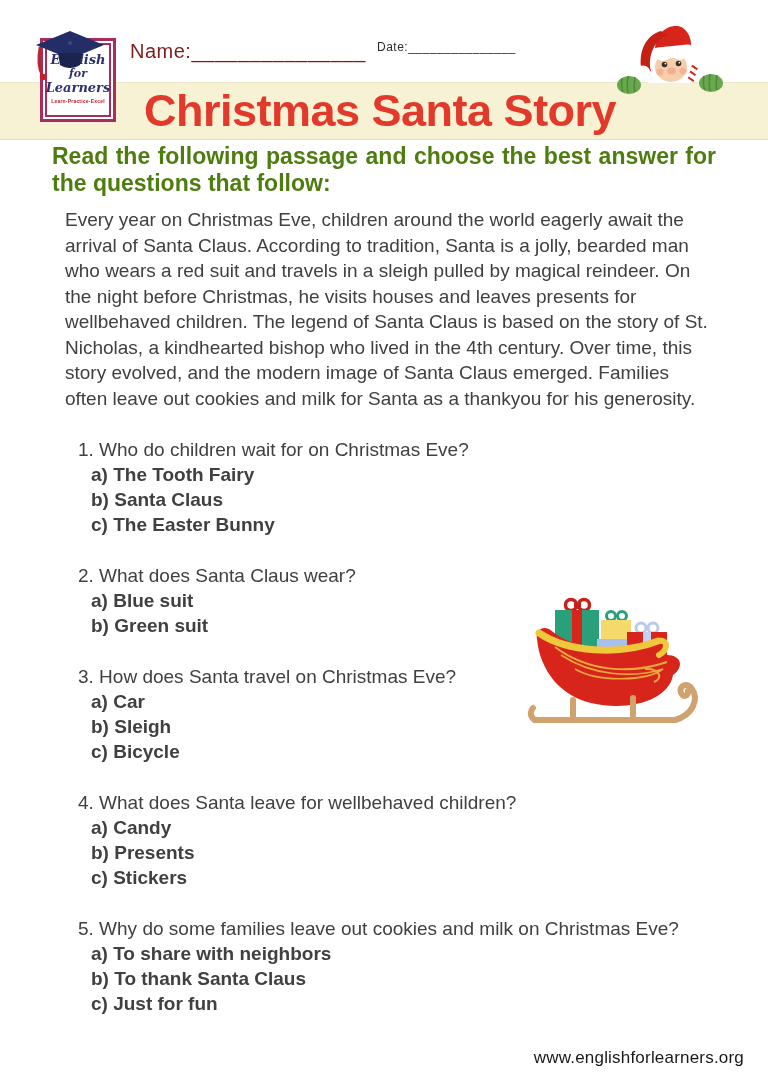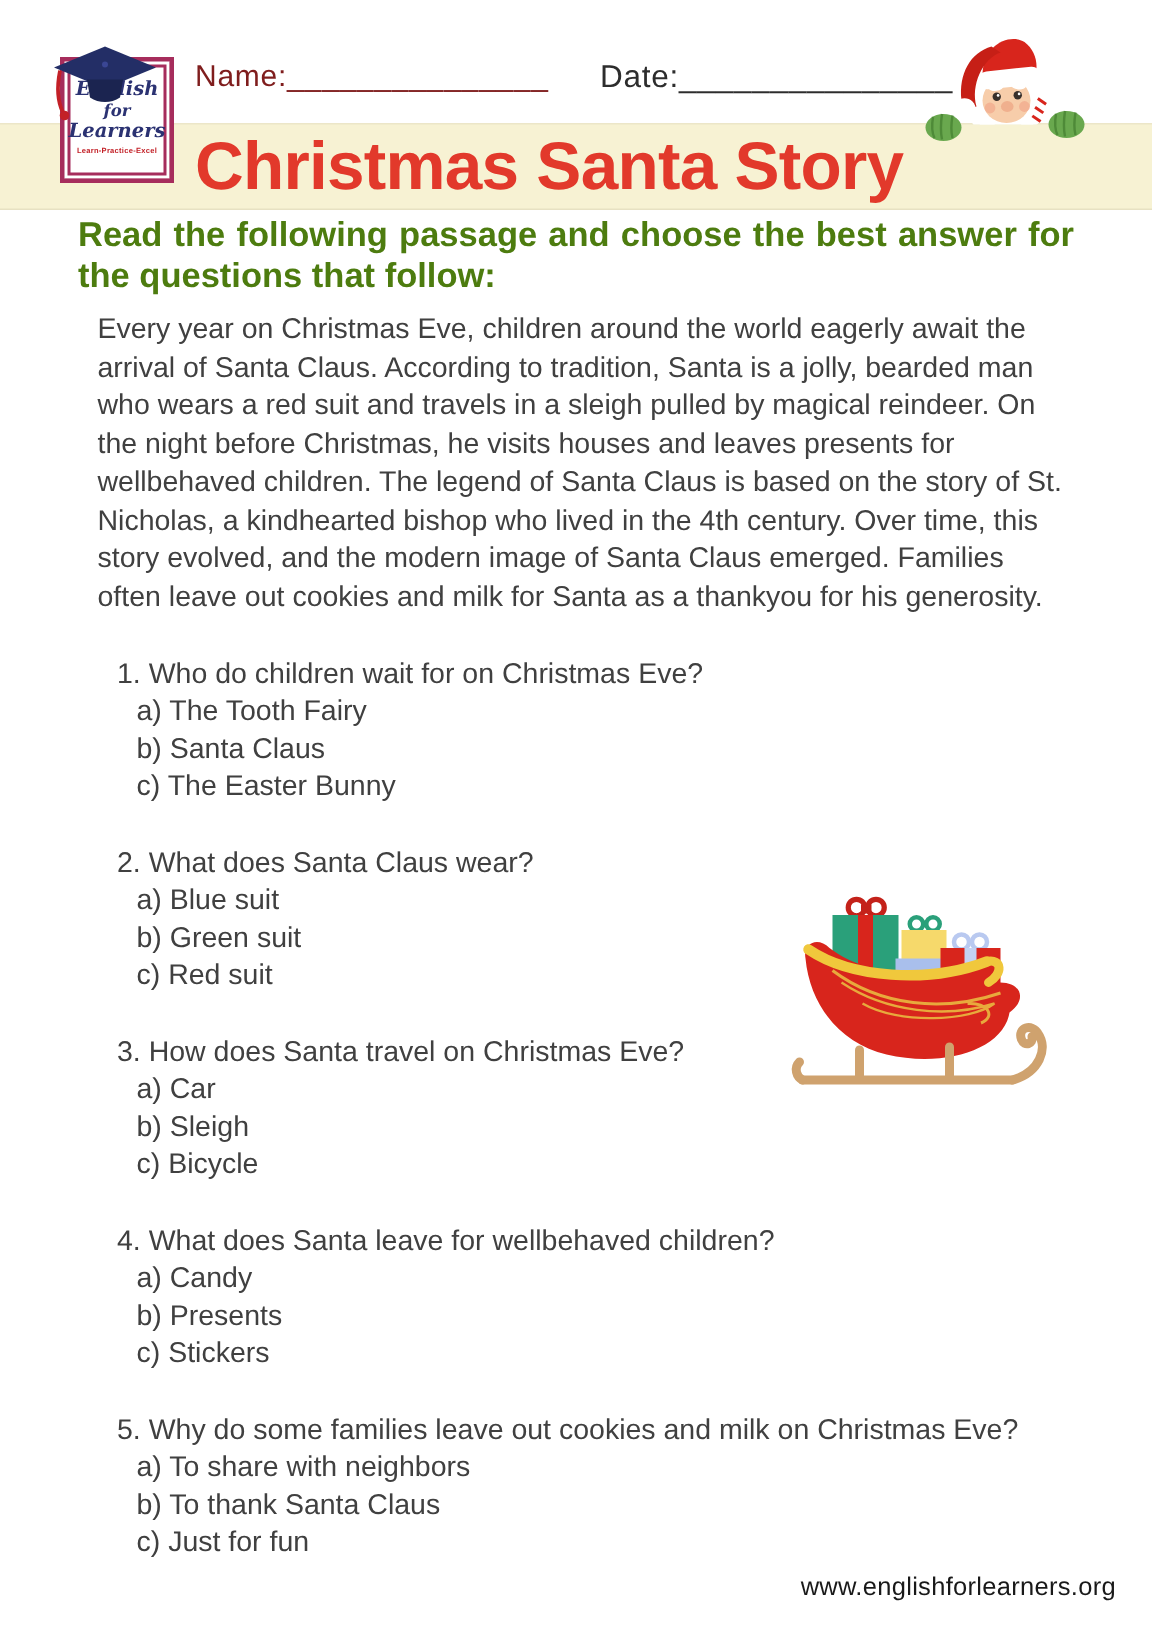"Date:_______________" .date-field { font-size: 21px -> 12px; left: 400px -> 377px }
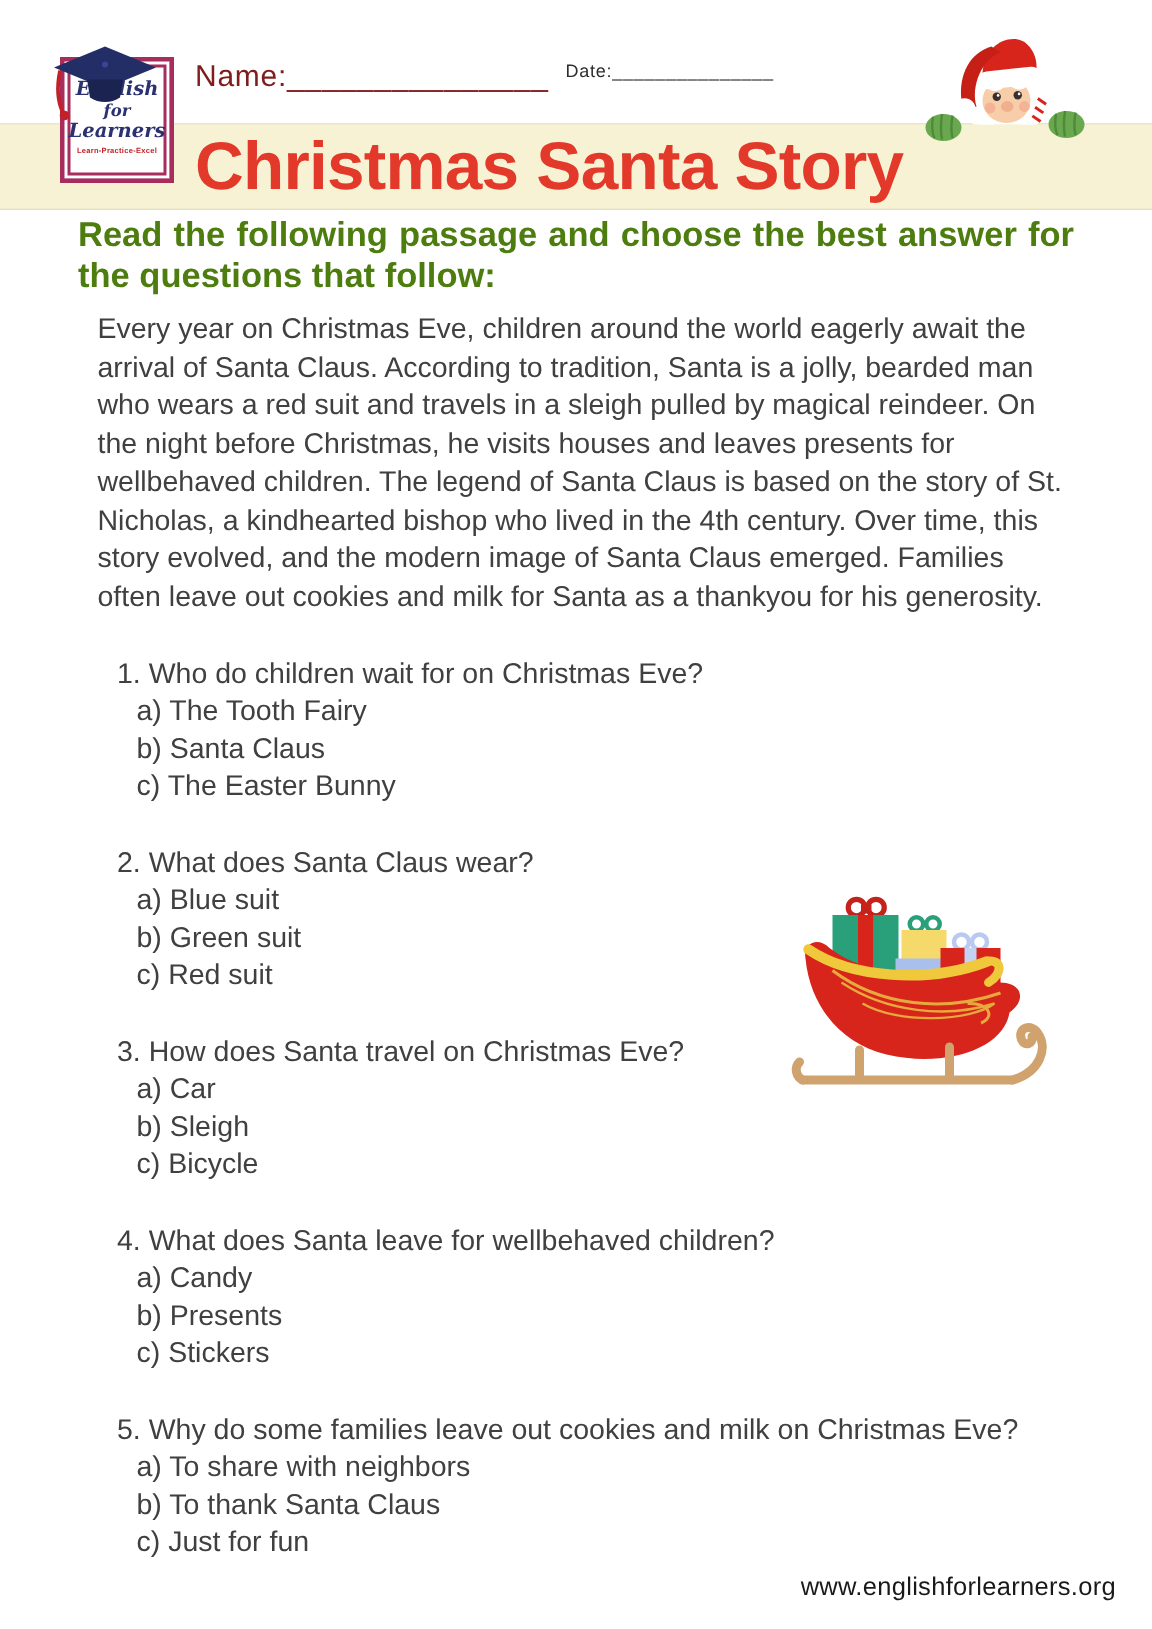"Christmas Santa Story" .page-title { left: 130px -> 144px }
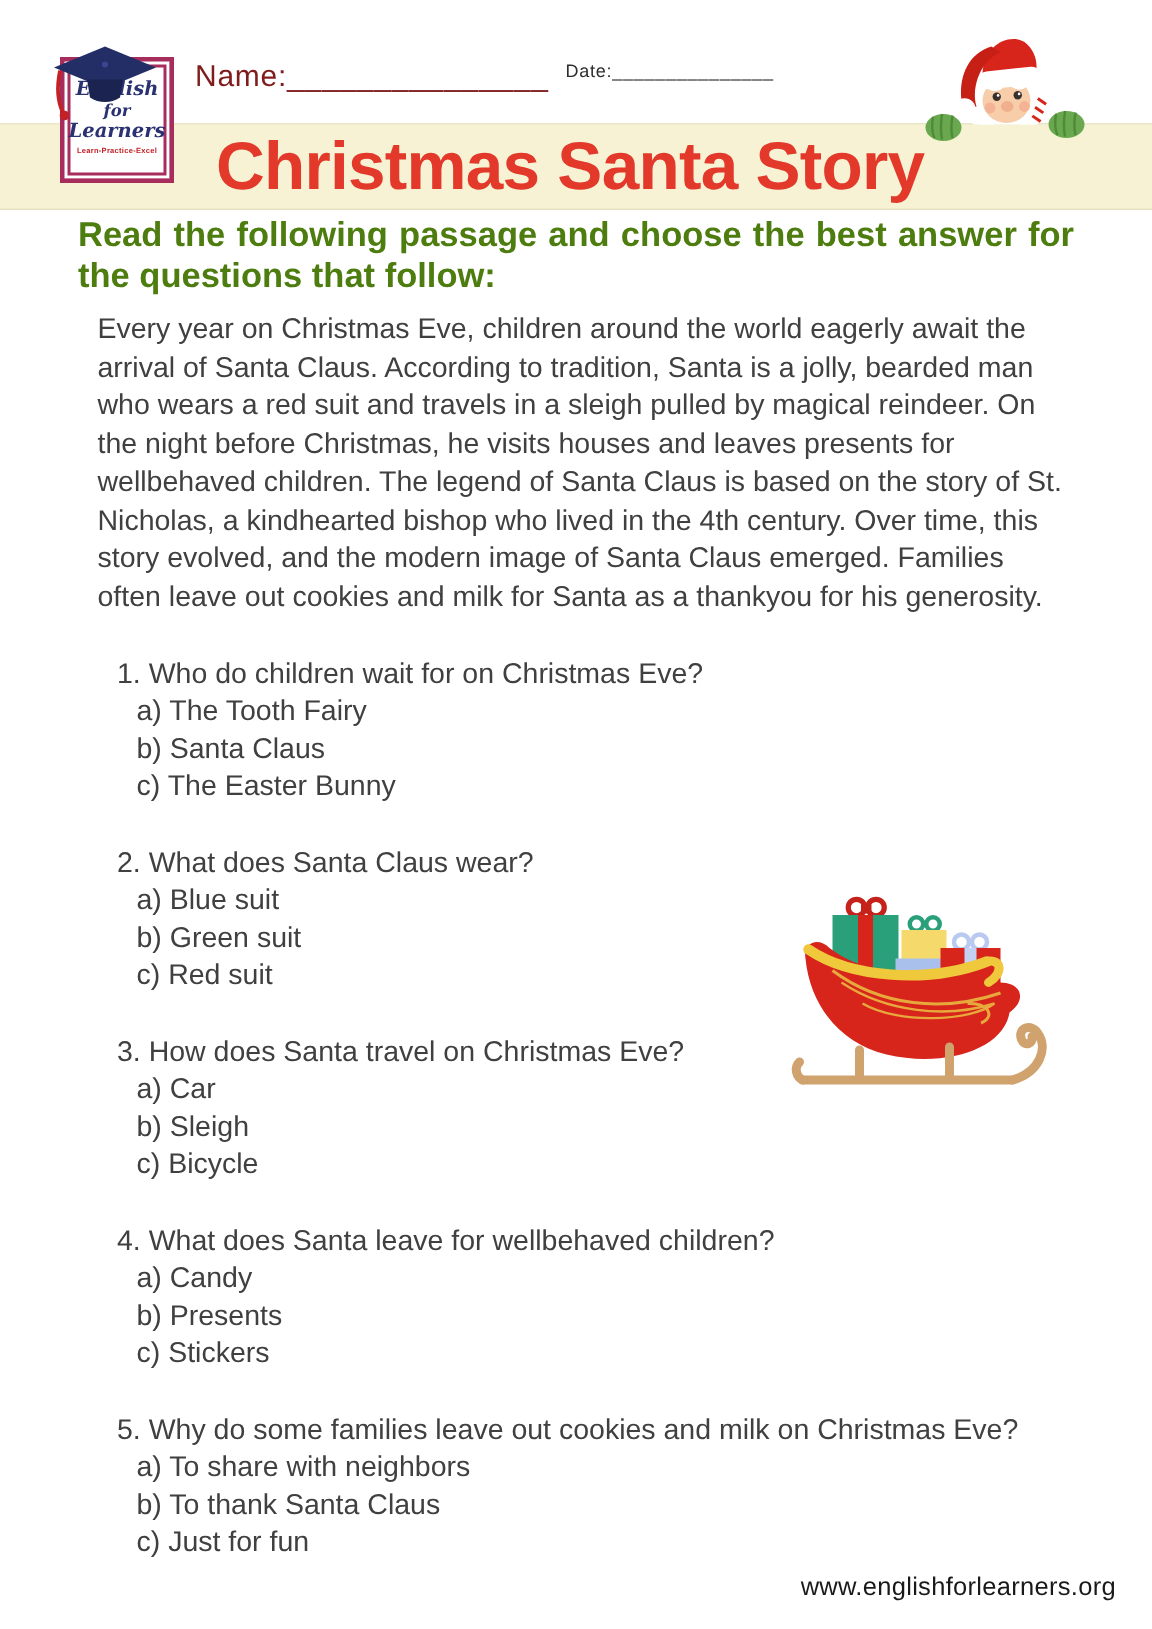"a) The Tooth Fairy" .question .opt { font-weight: none -> bold }
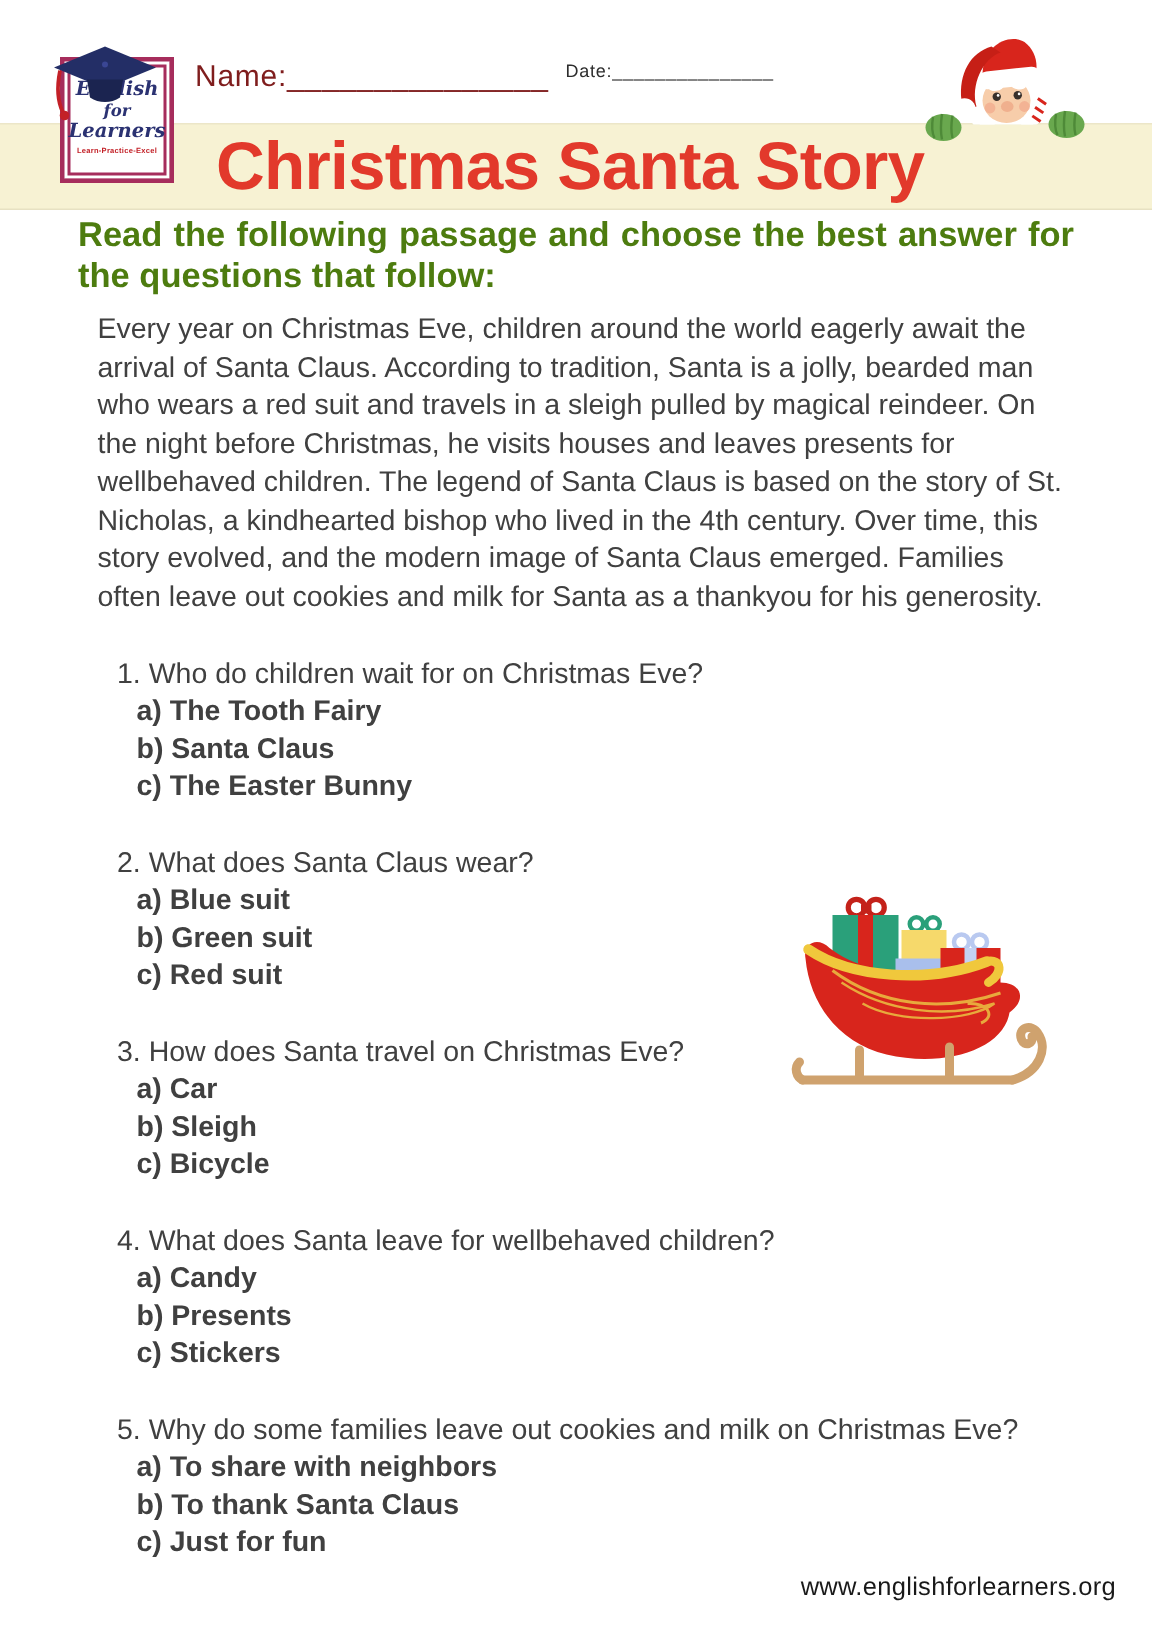"c) Red suit" div.opt { html: <div>c) Red suit</div> -> none }
